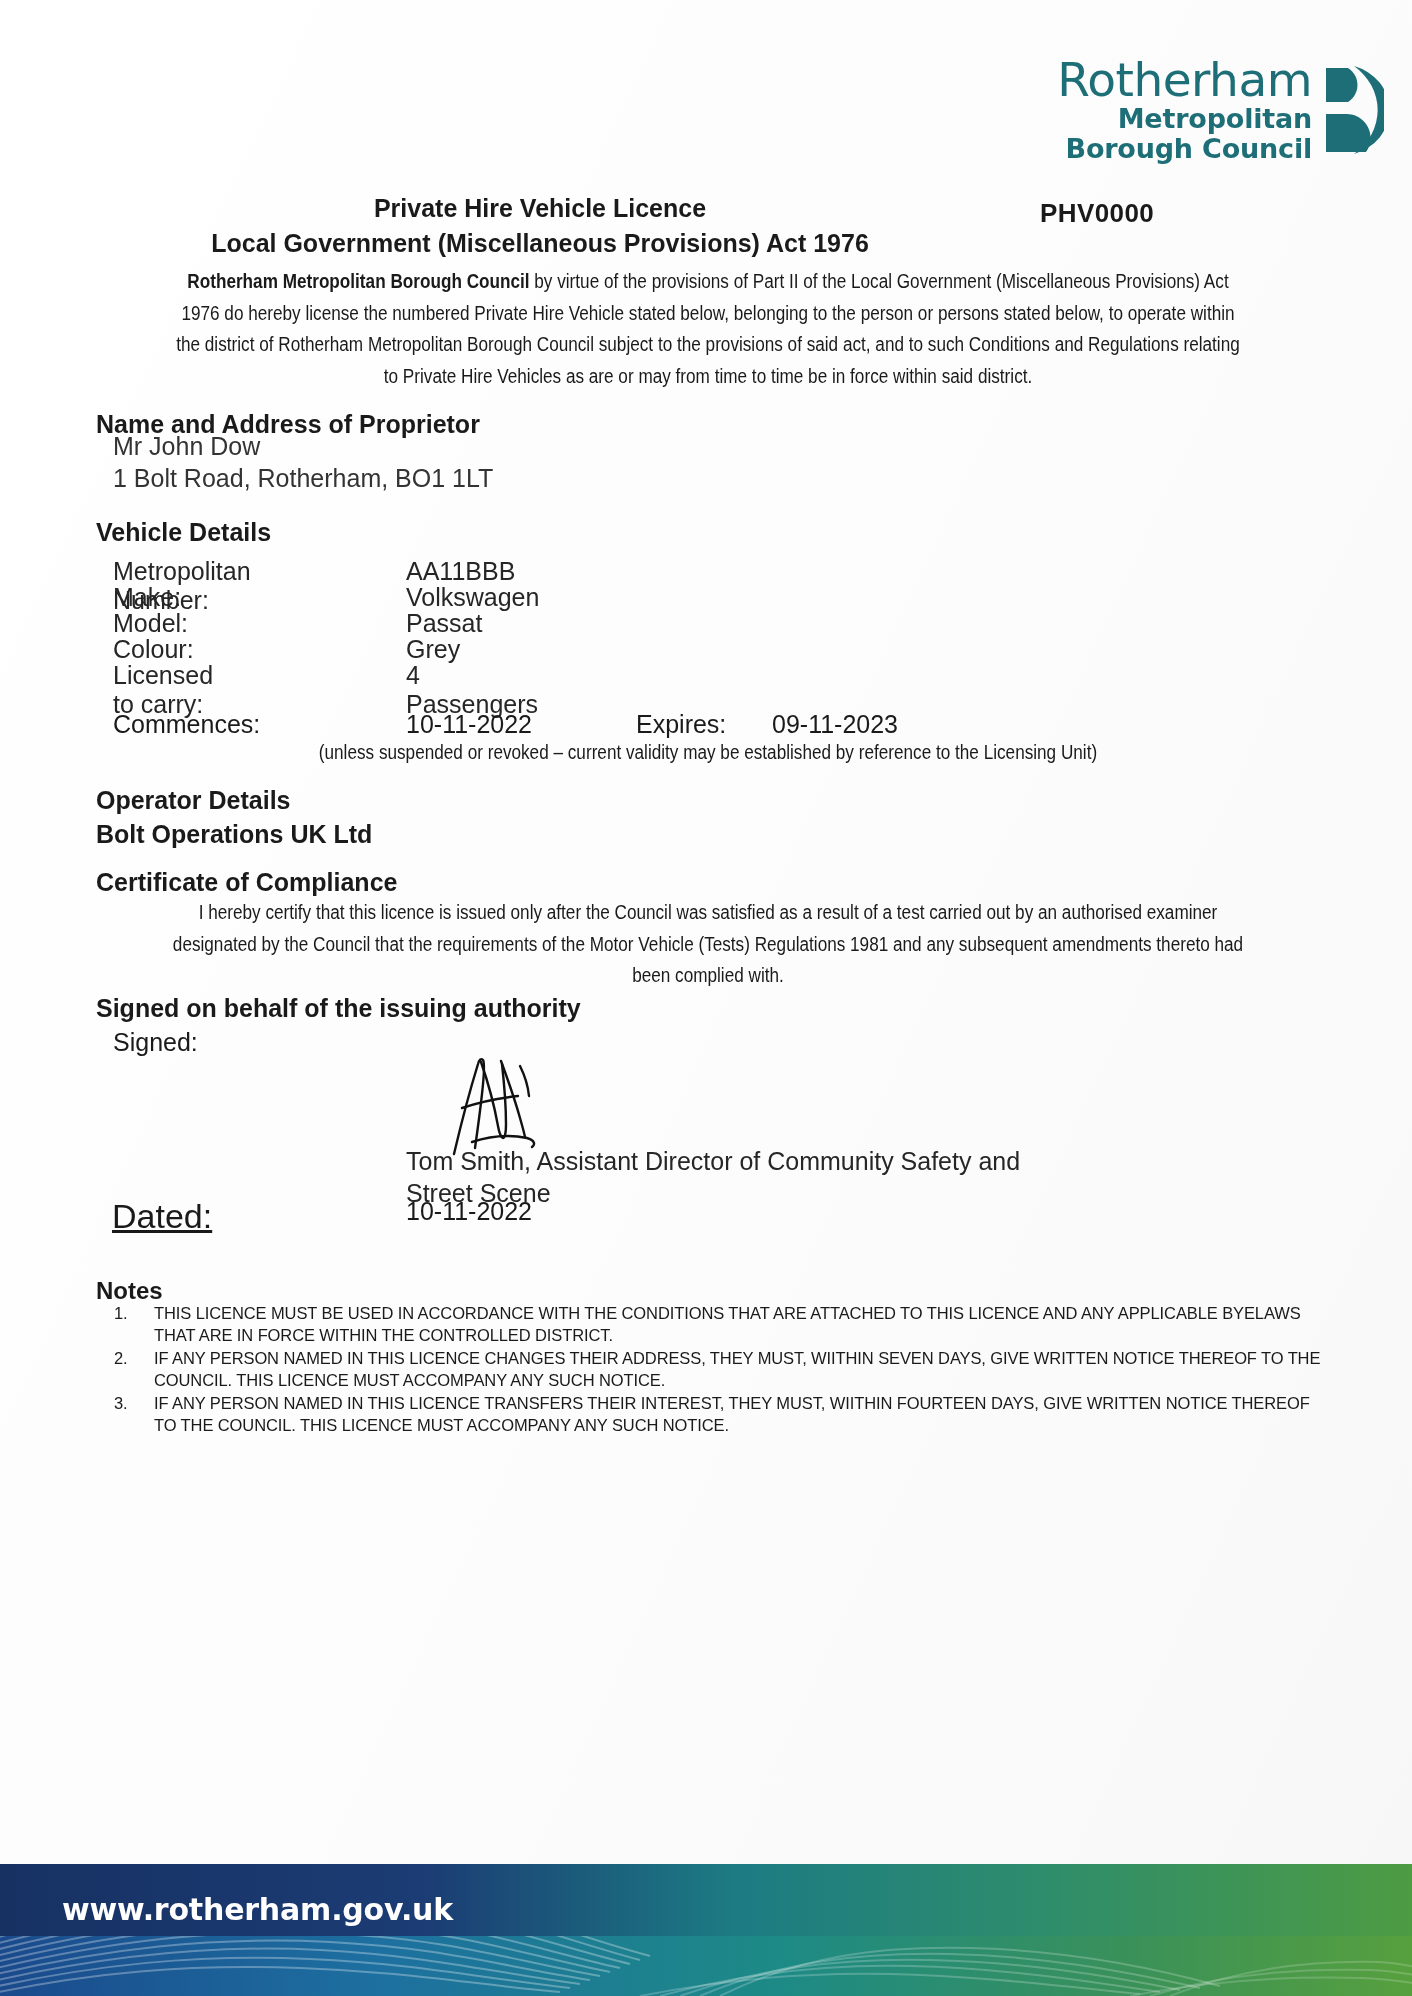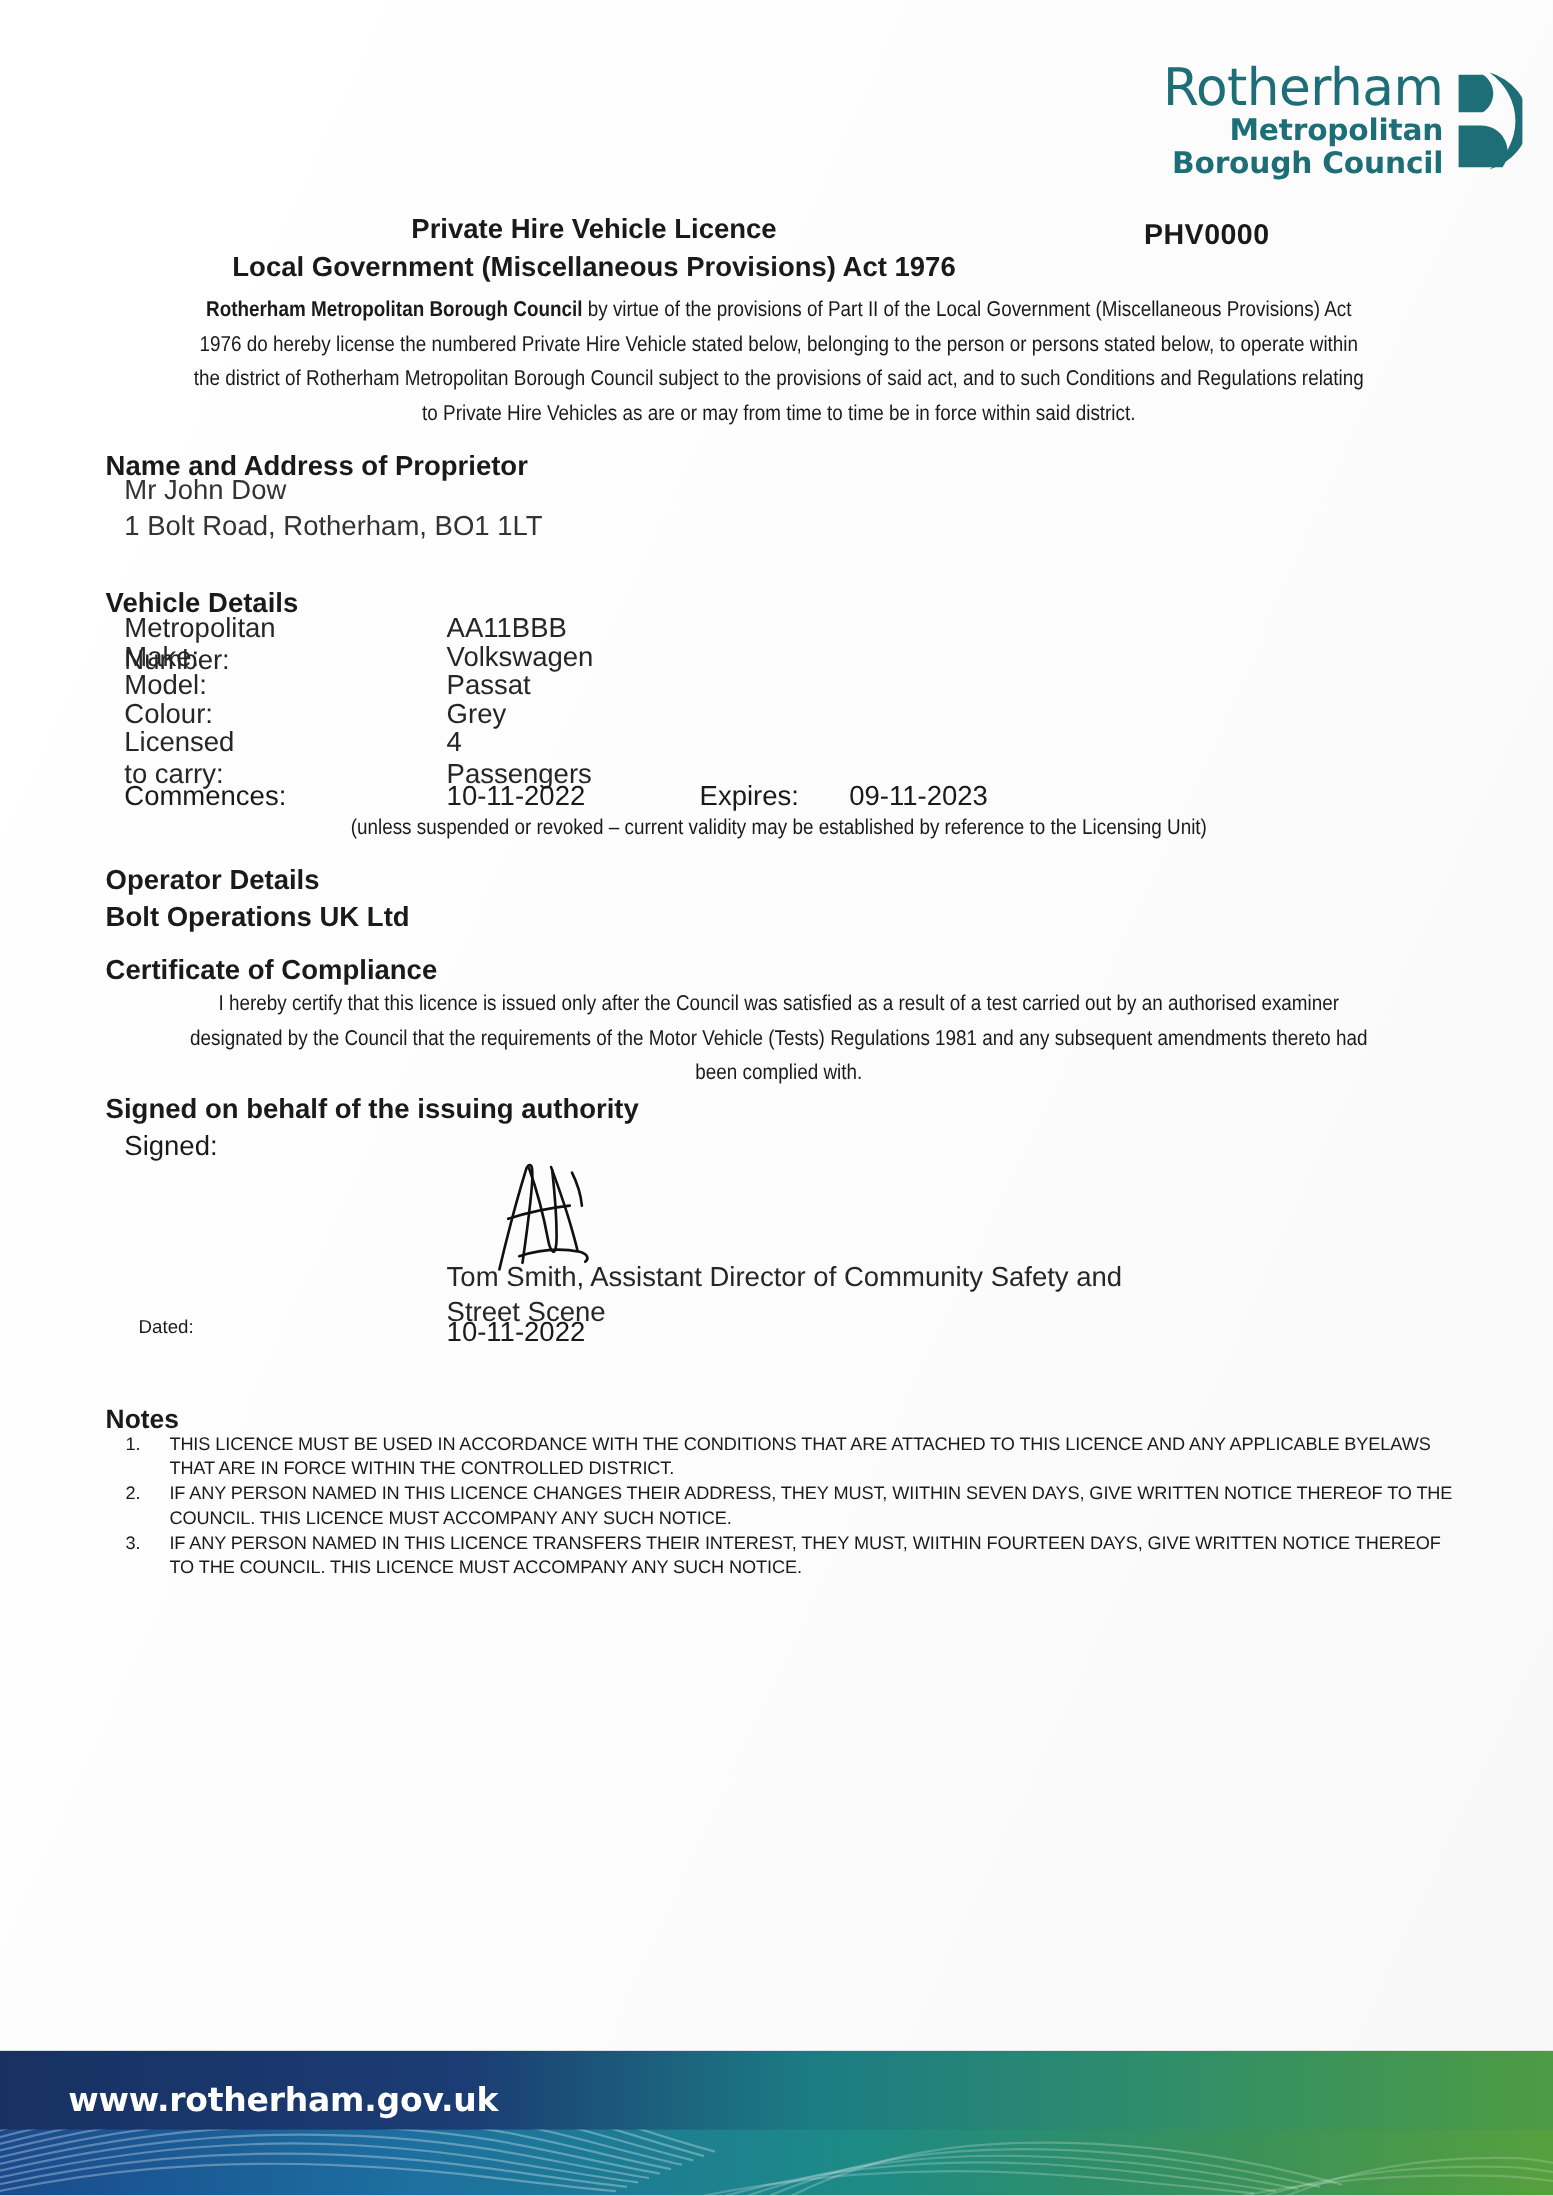"Vehicle Details" #h-vehicle { margin-top: 16px -> none }
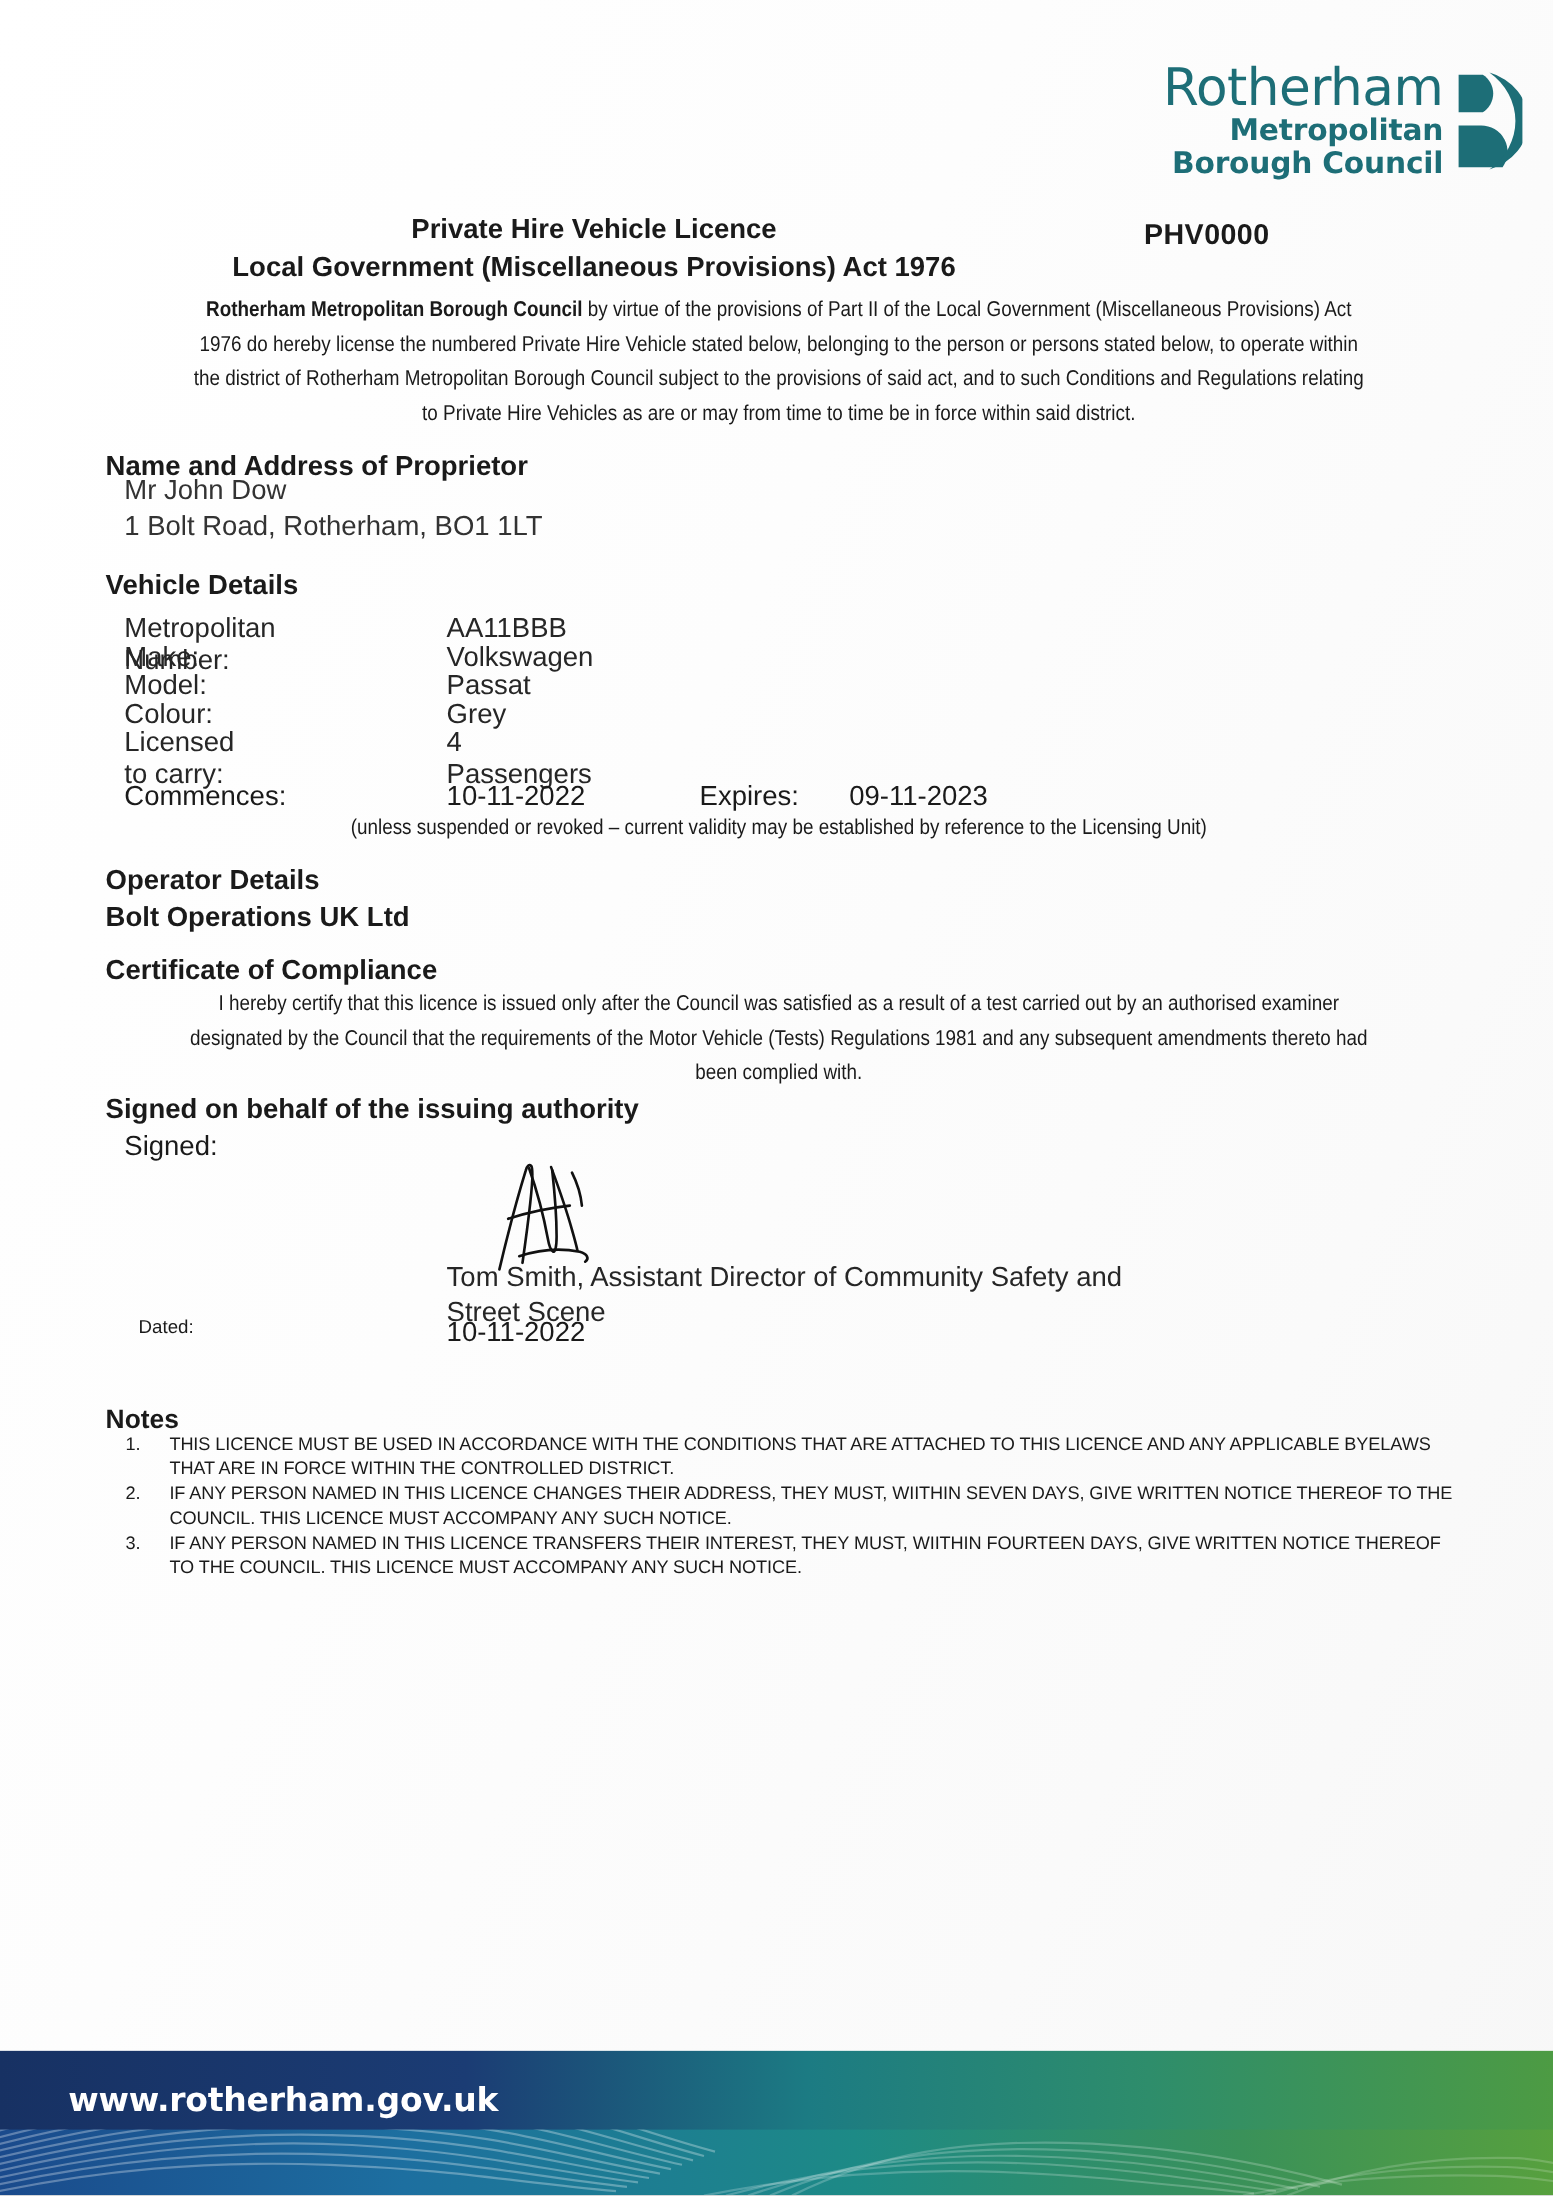"Dated:" .dated-label { font-size: 17px -> 34px; left: 126px -> 112px; text-decoration: none -> underline }
